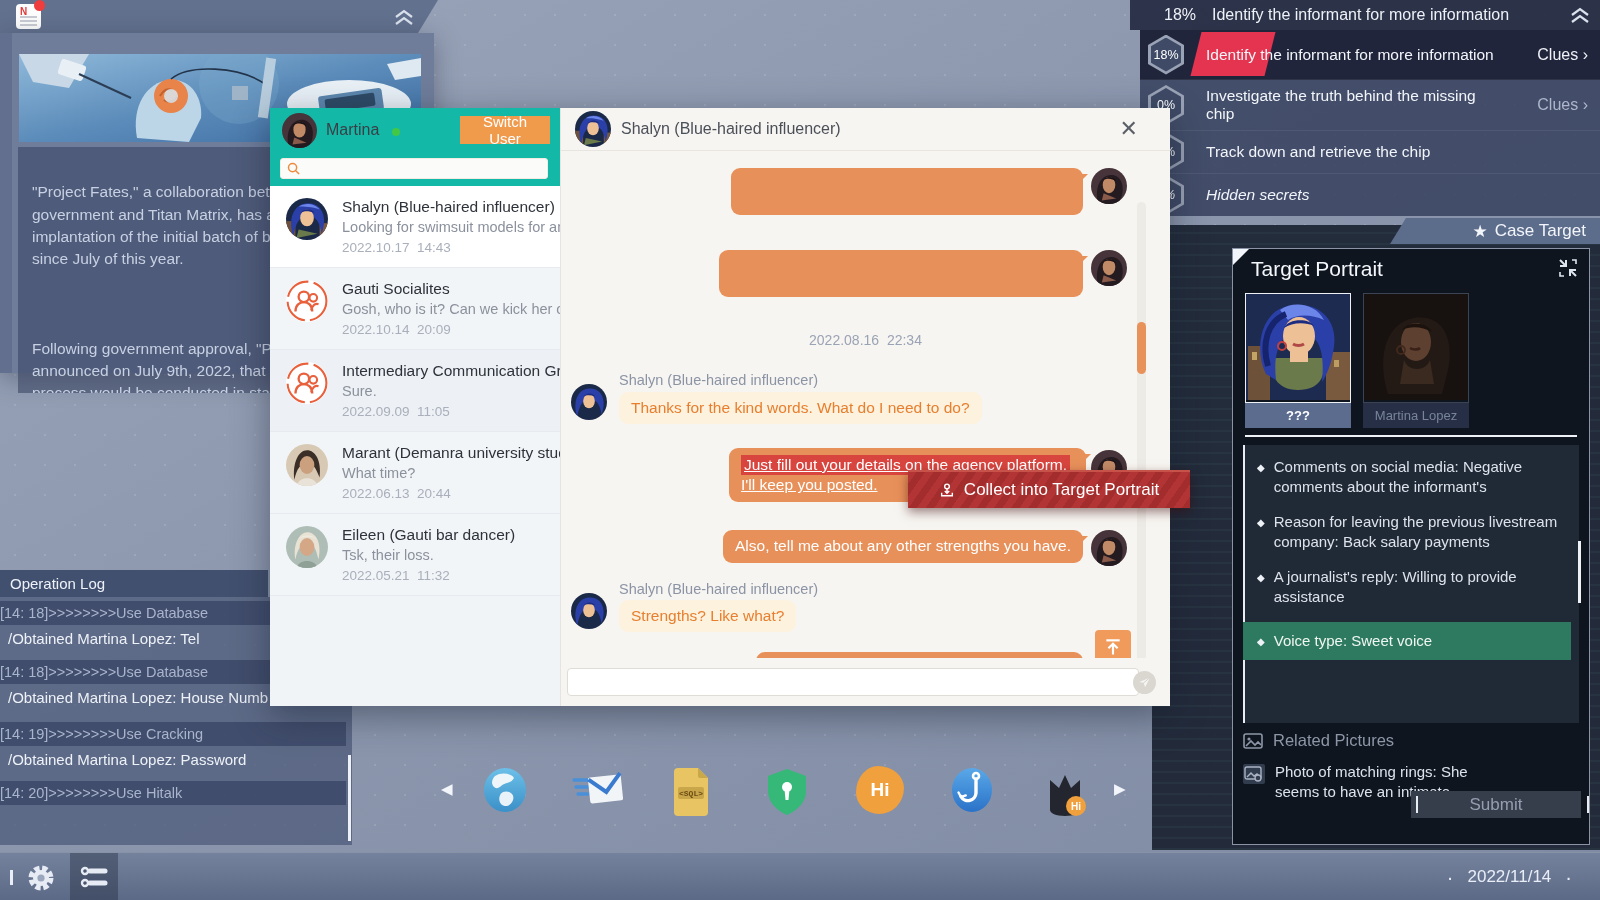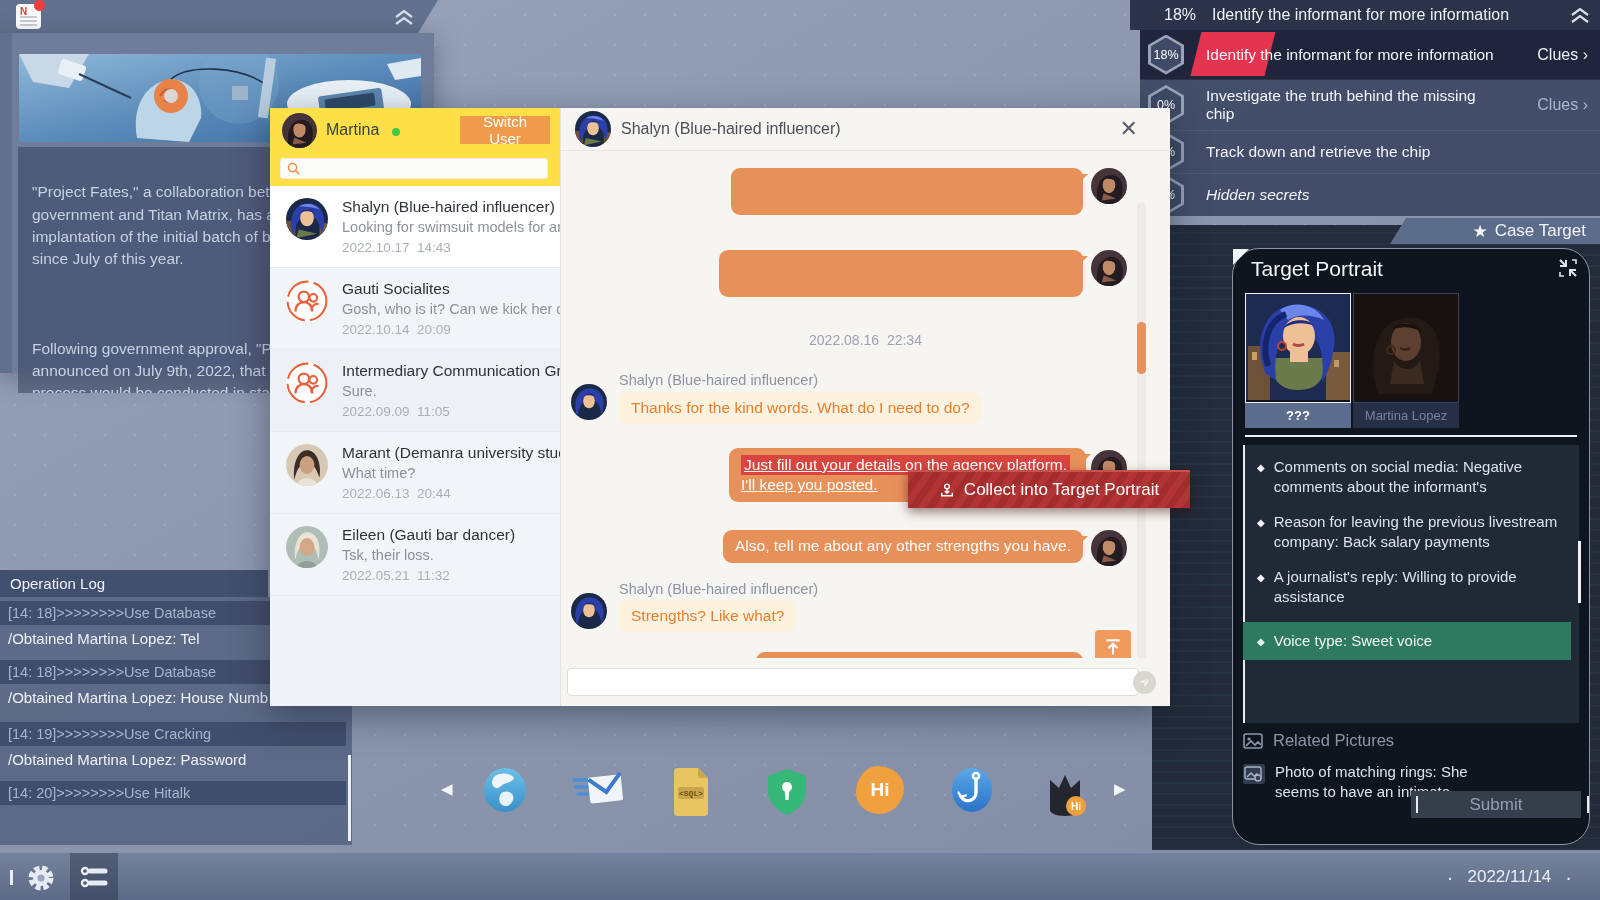"Martina" #chat-sidebar { background: #fde047 -> #14b8a6 }
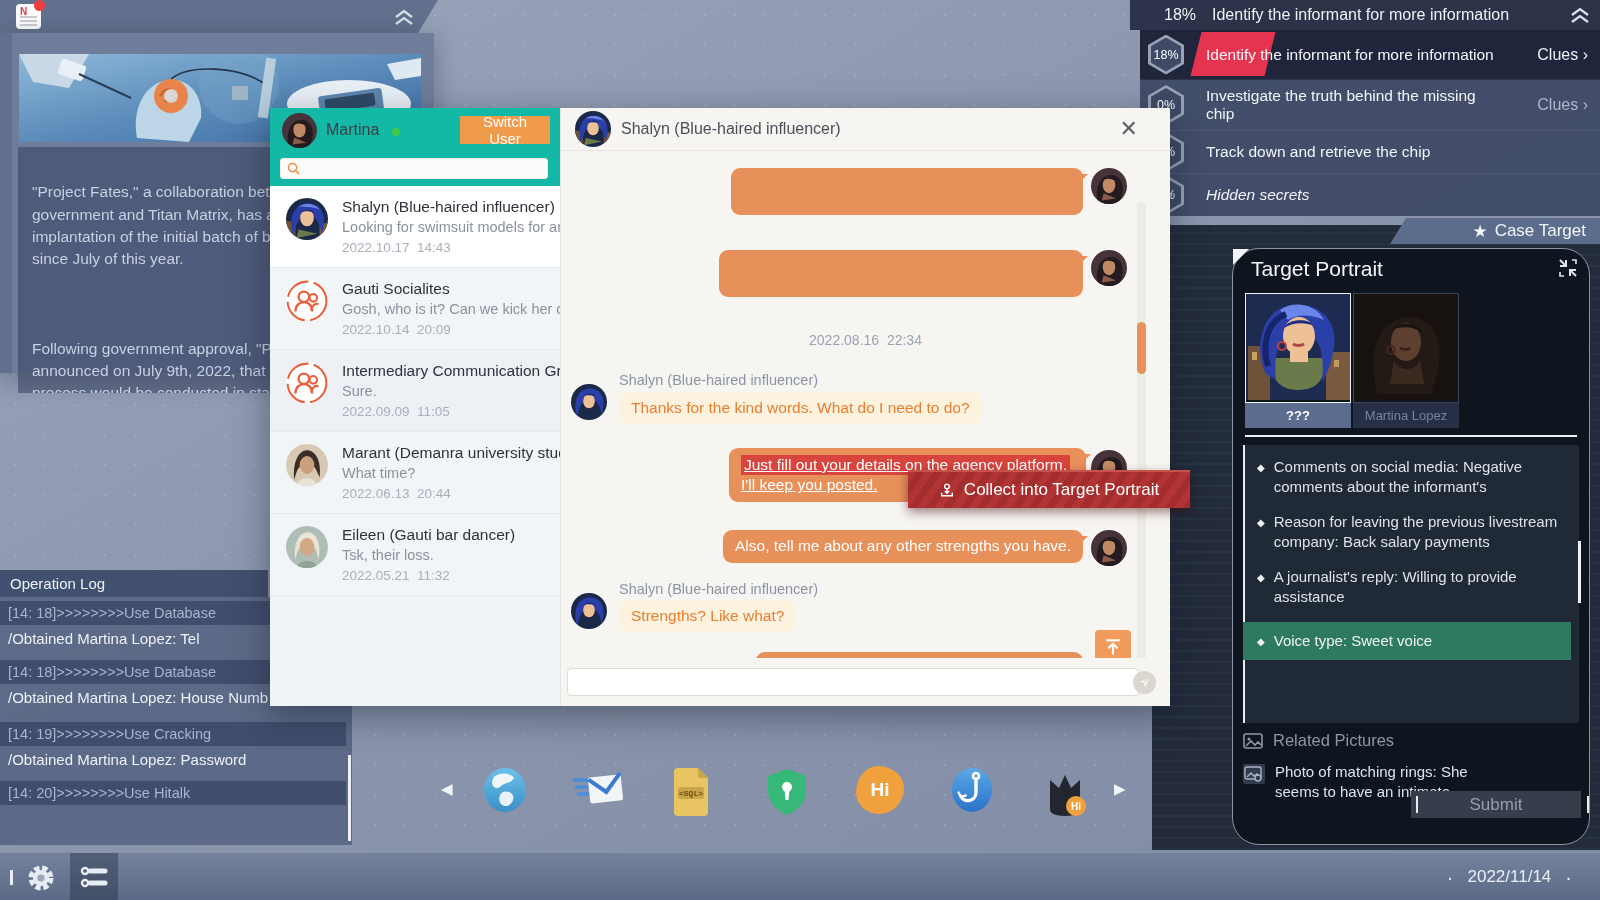"Target Portrait" .dots { border-radius: 27px -> none }
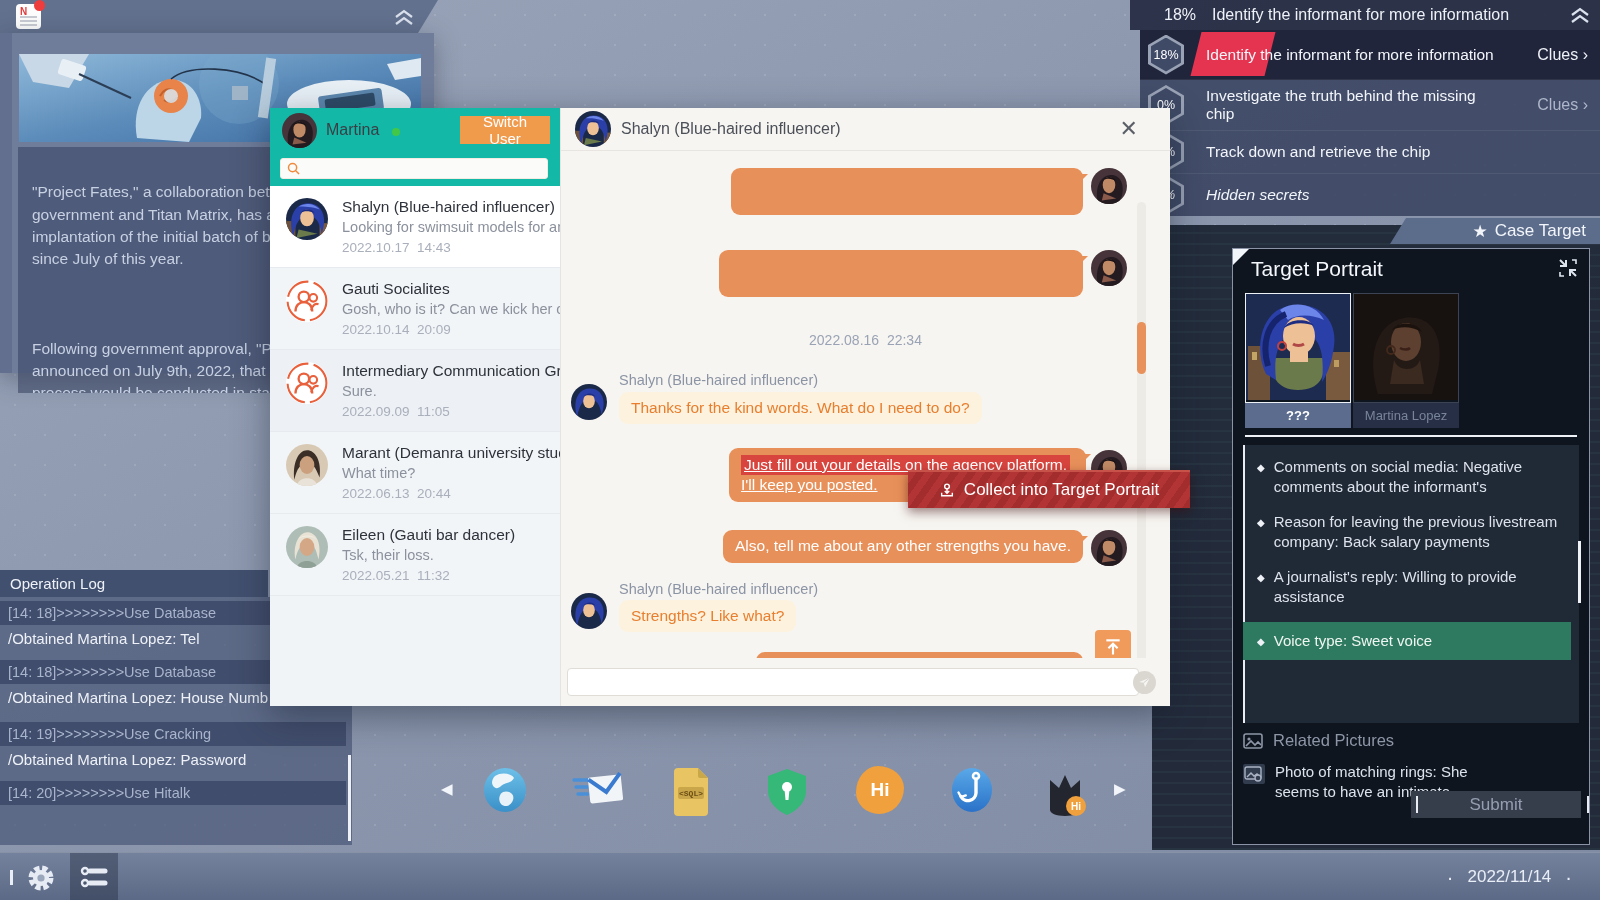"Martina Lopez" div.portrait-card { left: 120px -> 130px }
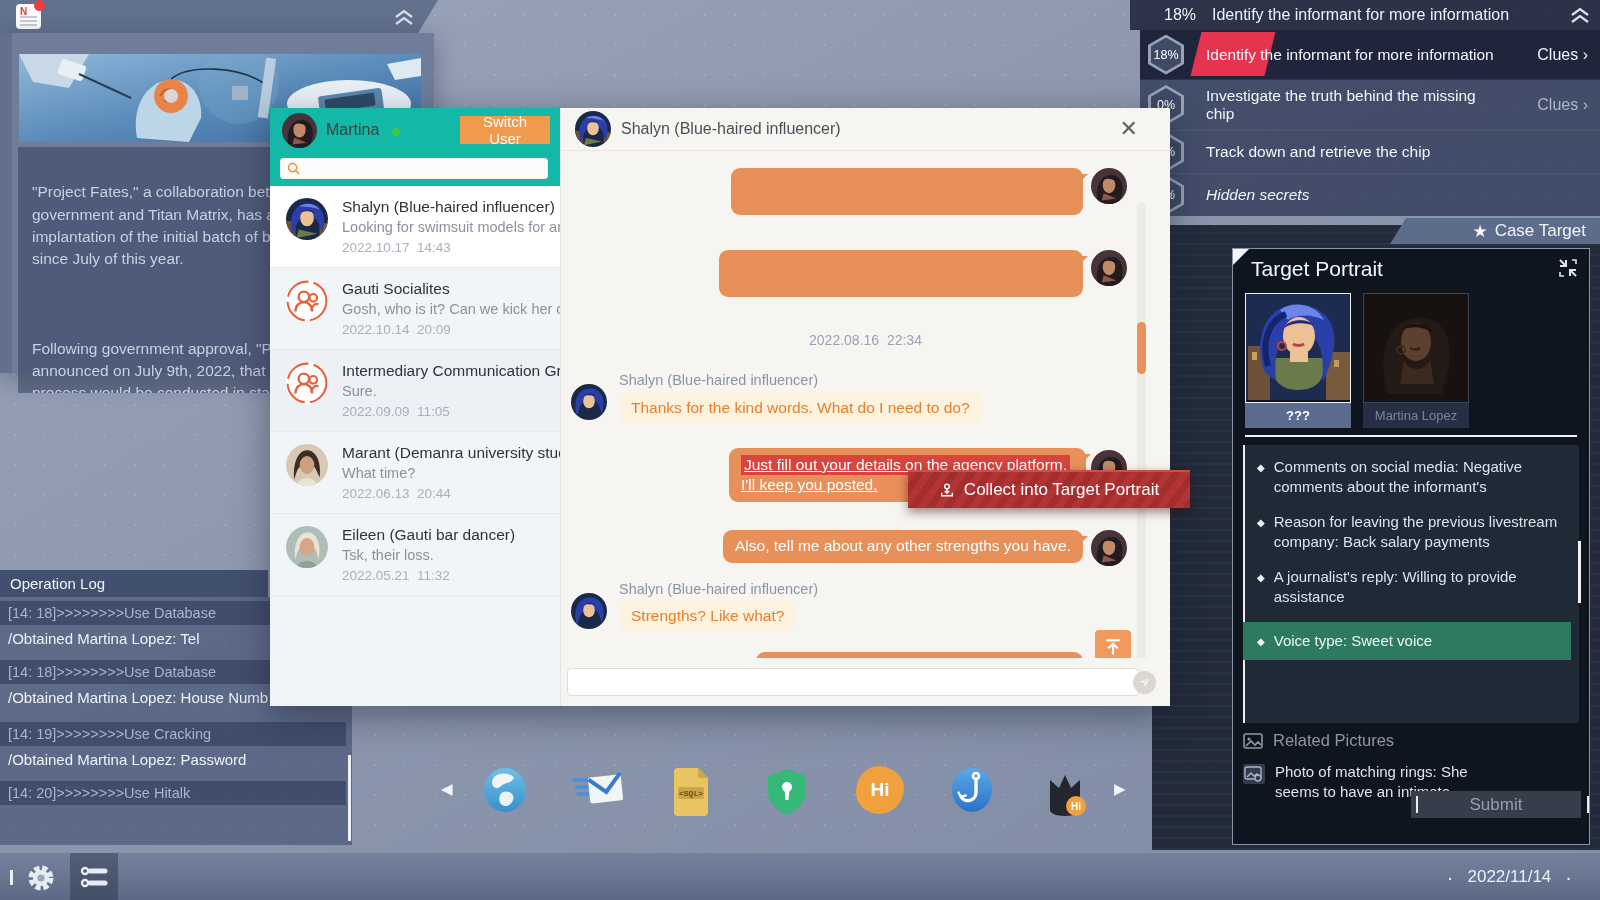"[14: 18]>>>>>>>>Use Database" .log-action { padding-left: 8px -> none }
